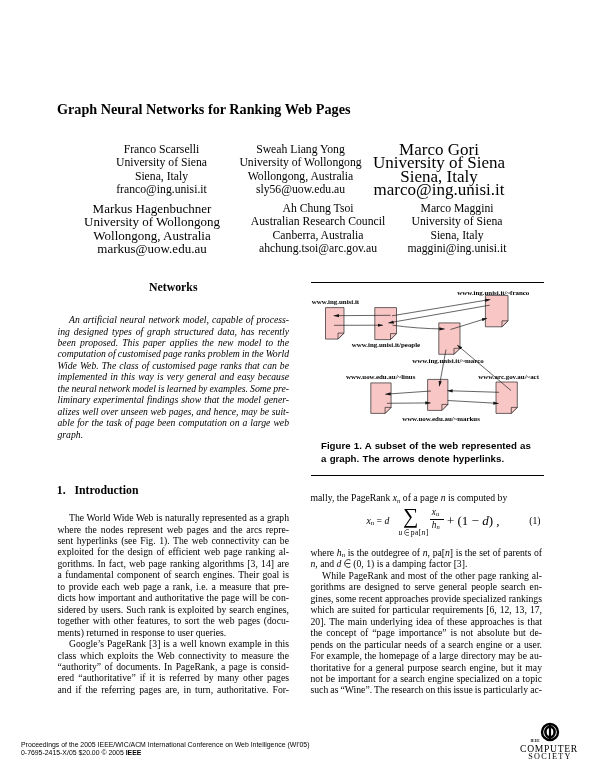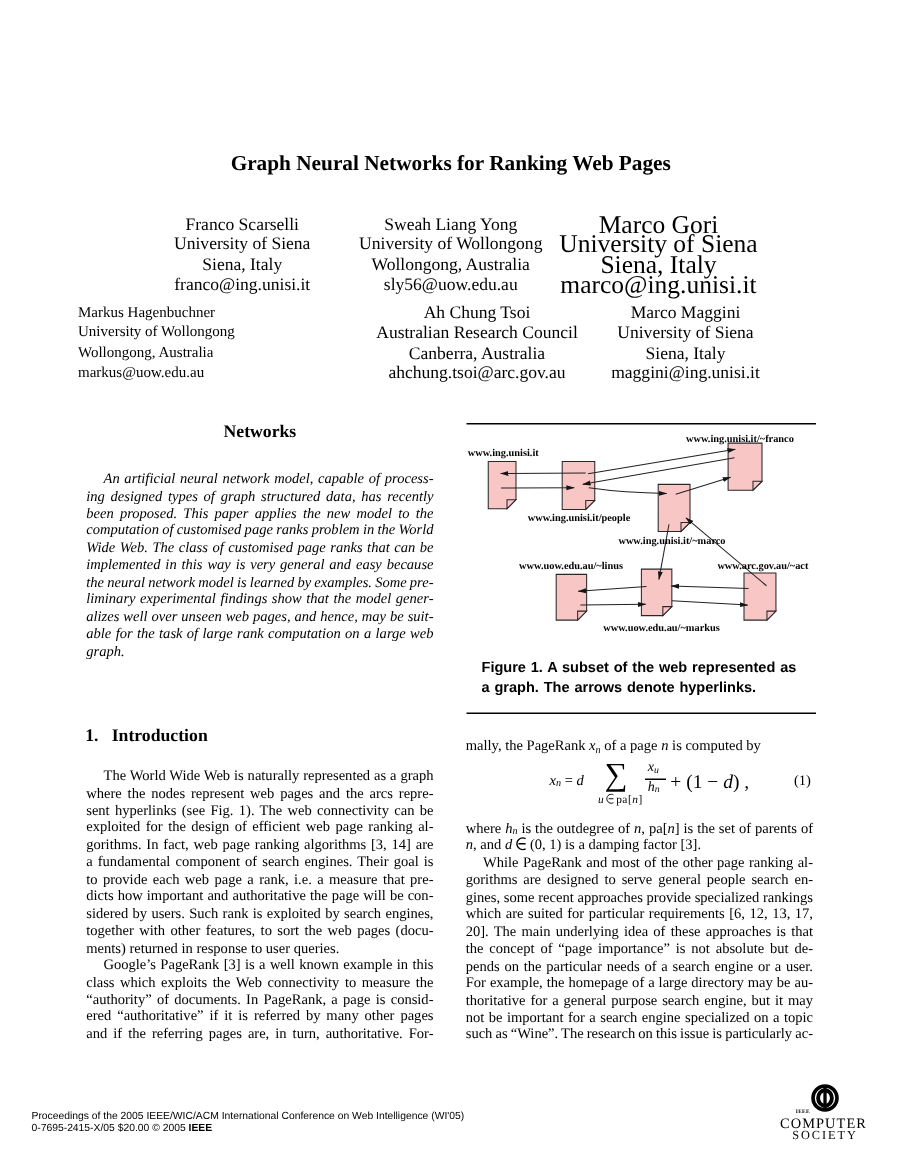"Graph Neural Networks for Ranking" div.abs { text-align: center -> none }
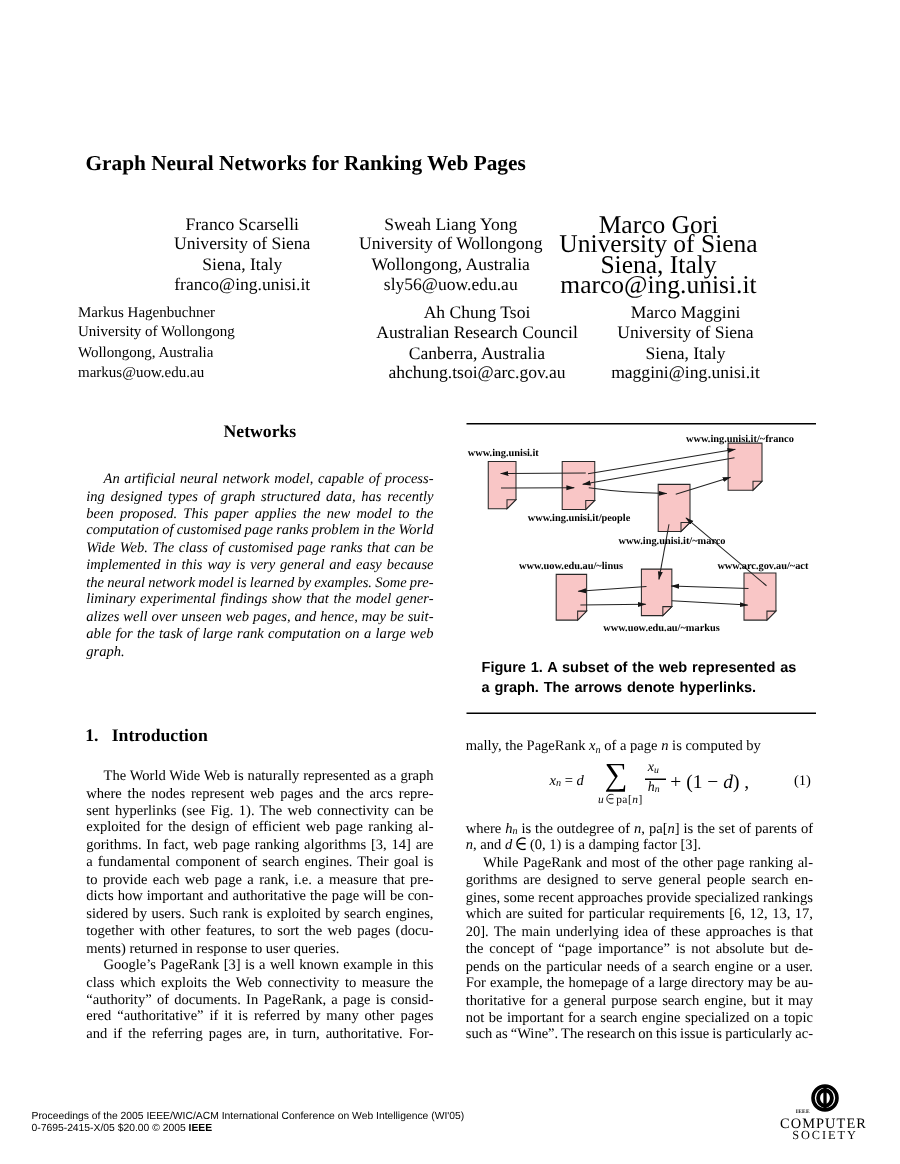"Markus Hagenbuchner" div.abs { font-size: 10px -> 13px; text-align: left -> center }
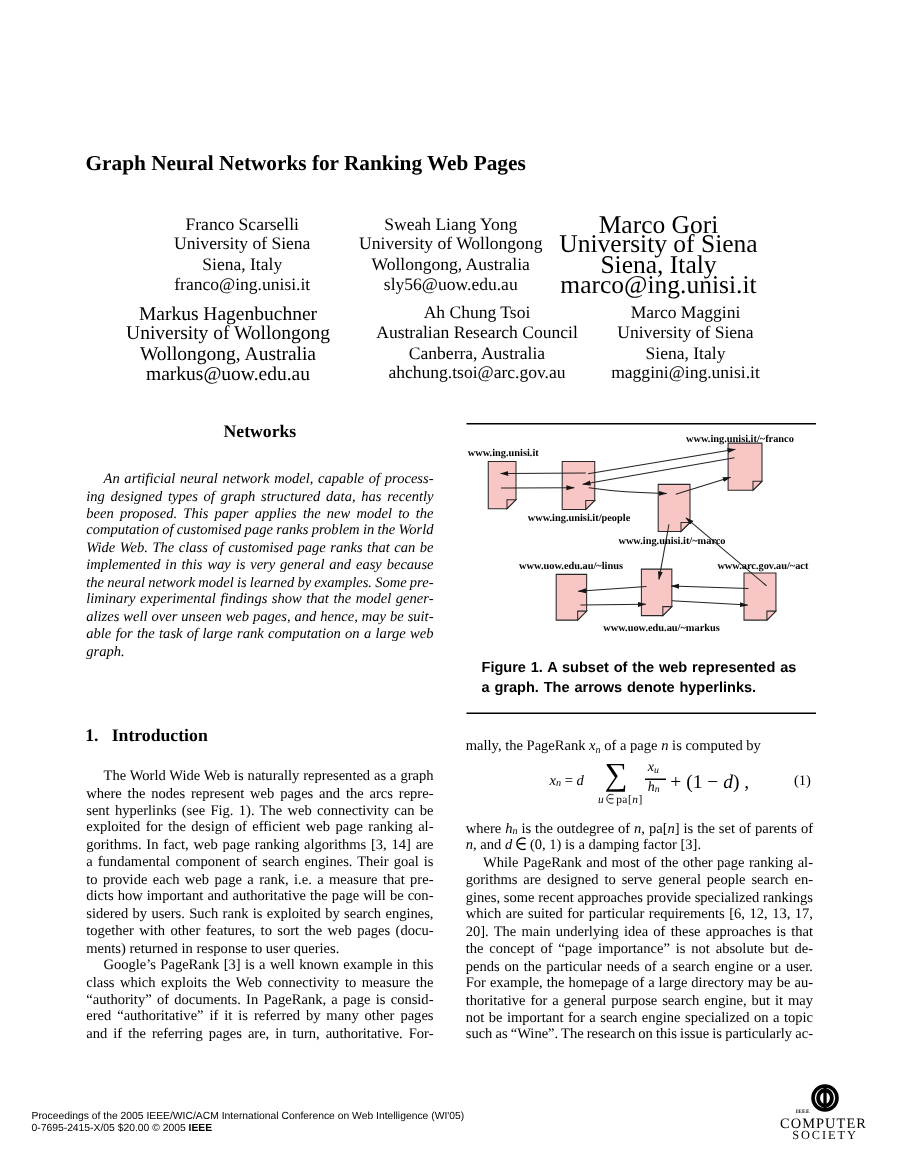"able for the task of" div.ln { text: large rank -> page been }
